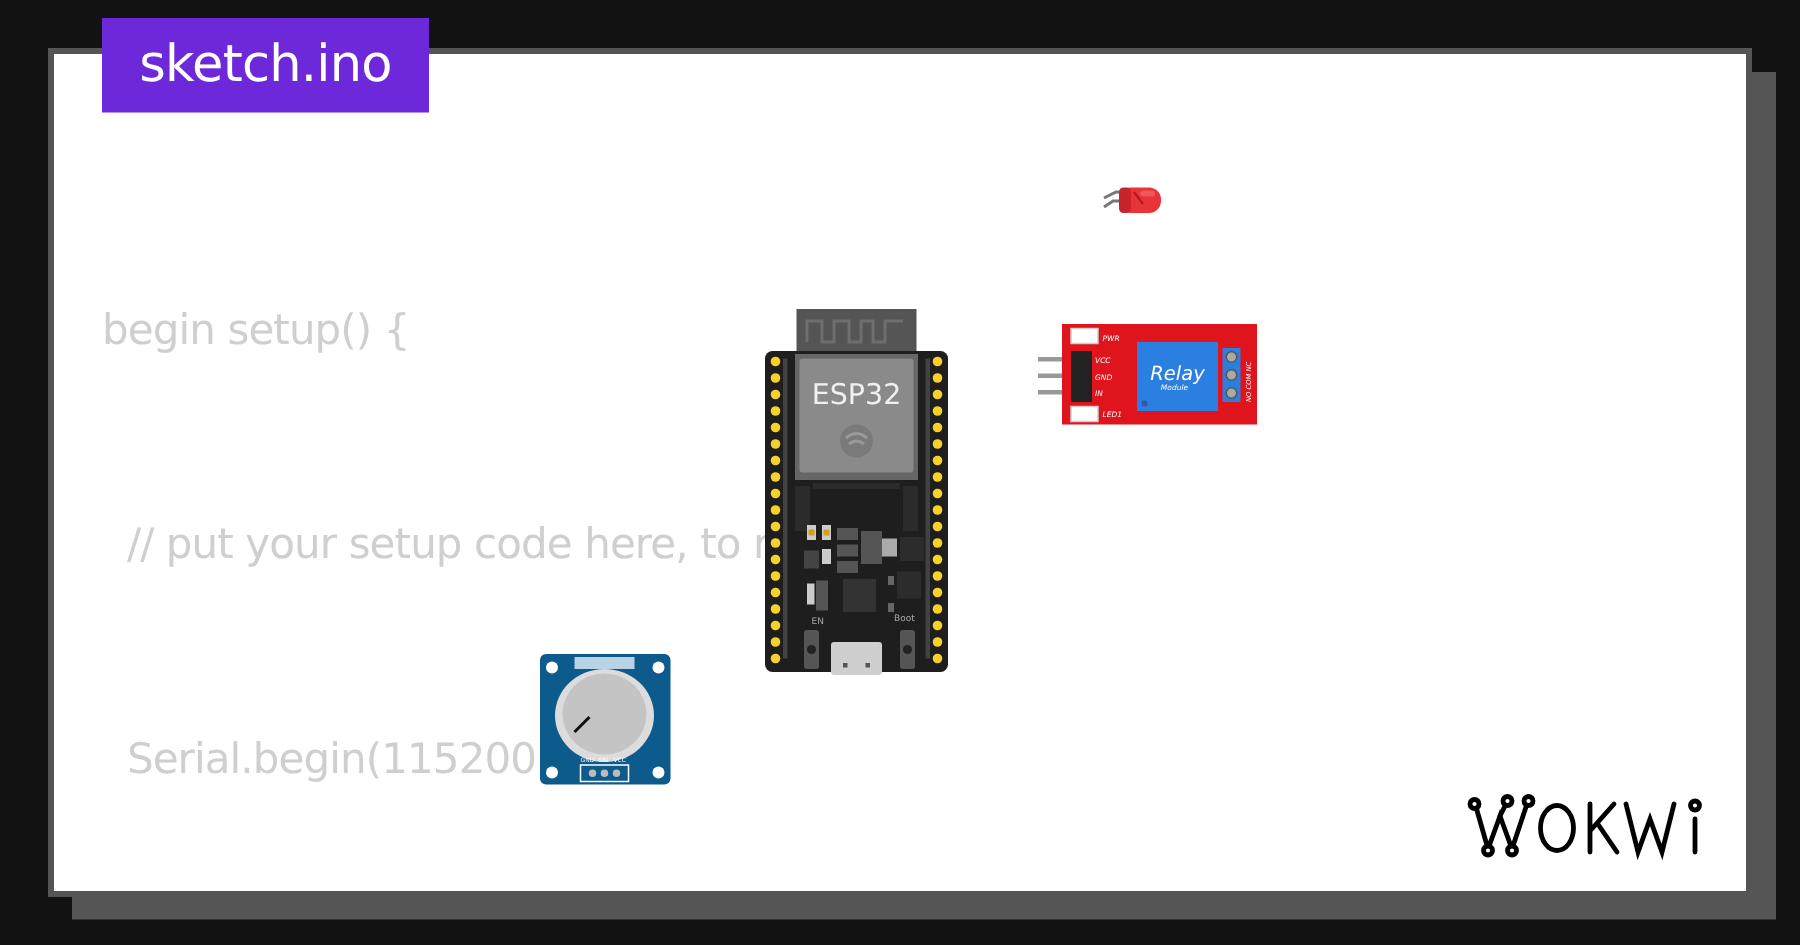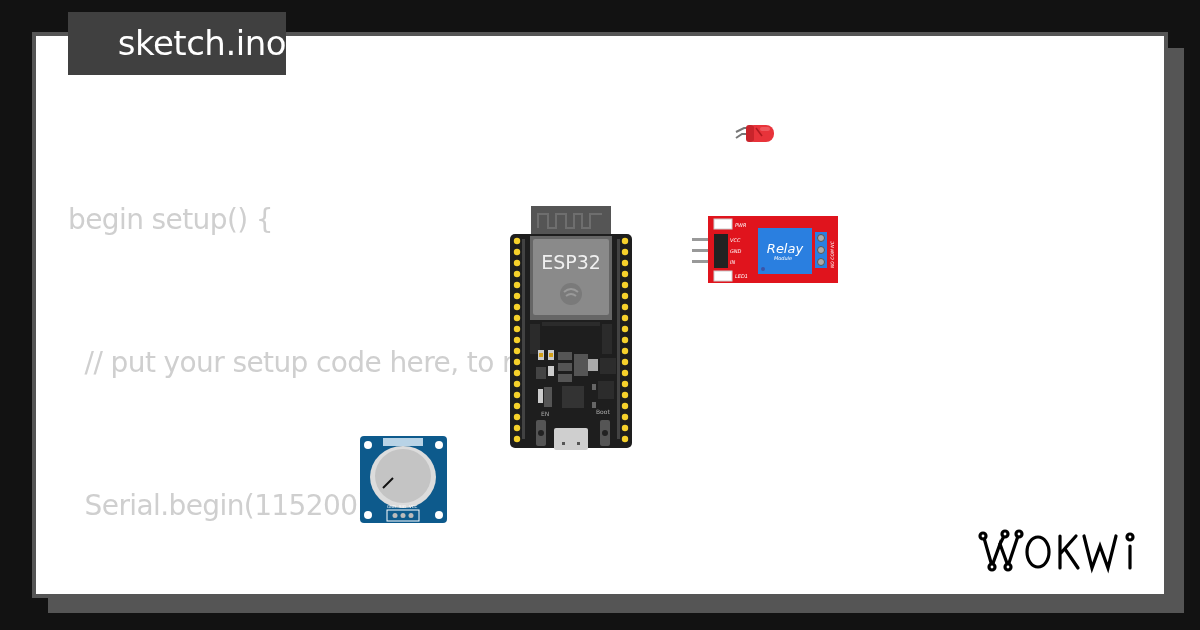"sketch.ino" .title-tab { background: #404040 -> #6d28d9; text-align: right -> center }
